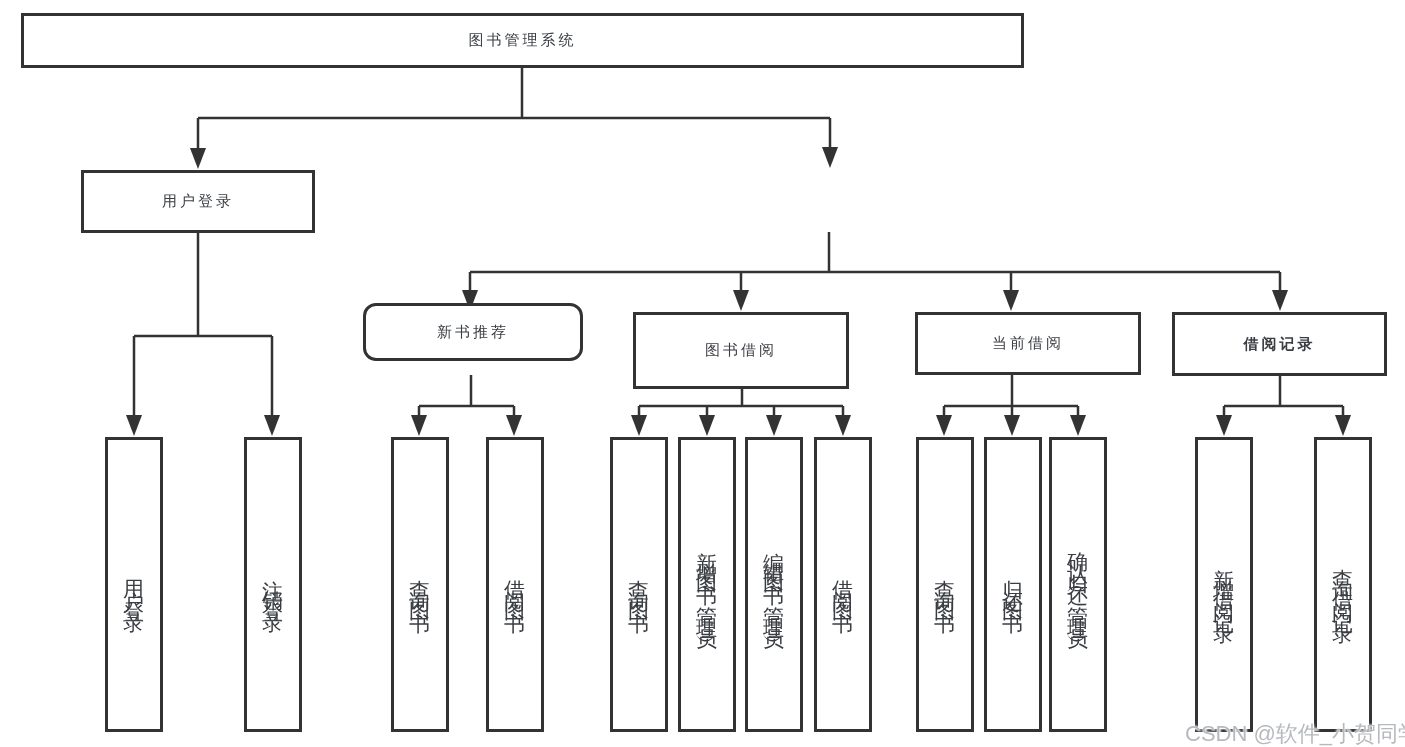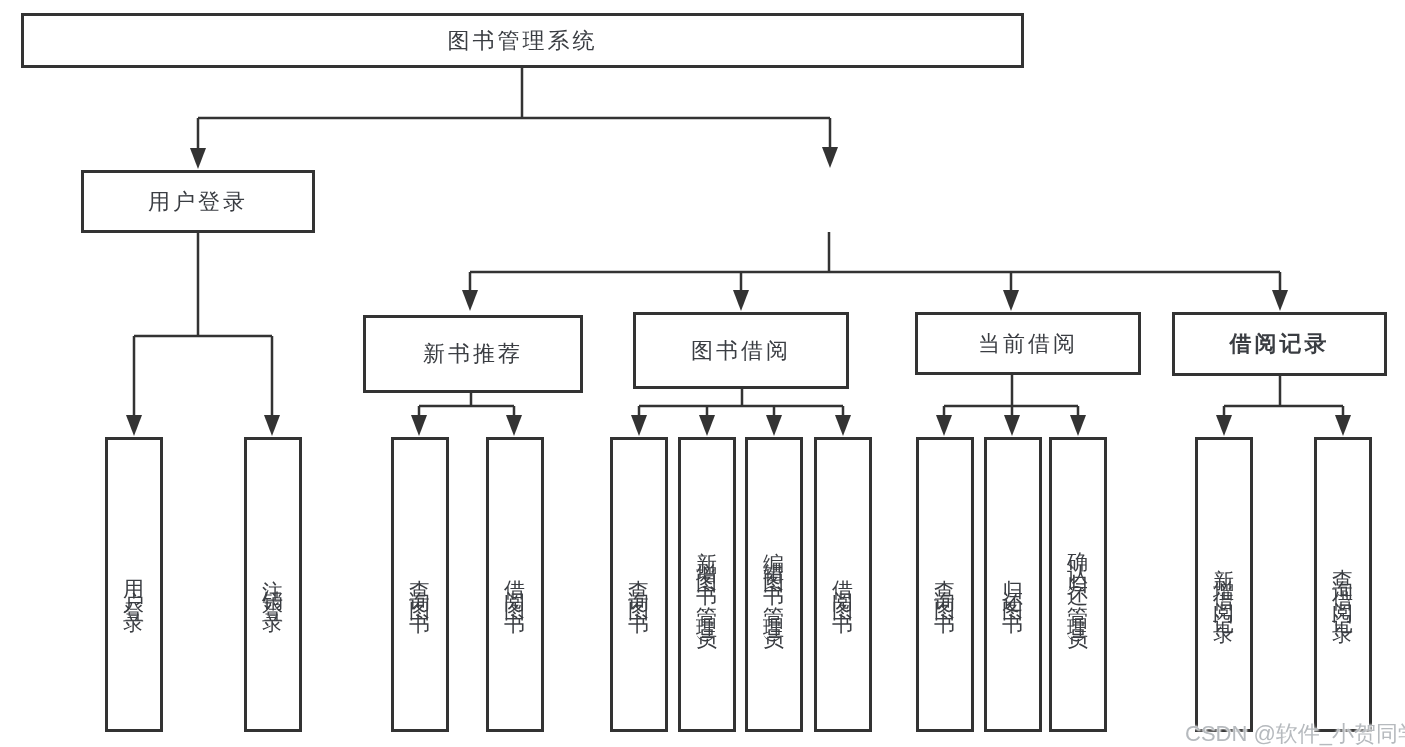"图书管理系统" .hbox { font-size: 22px -> 15px }
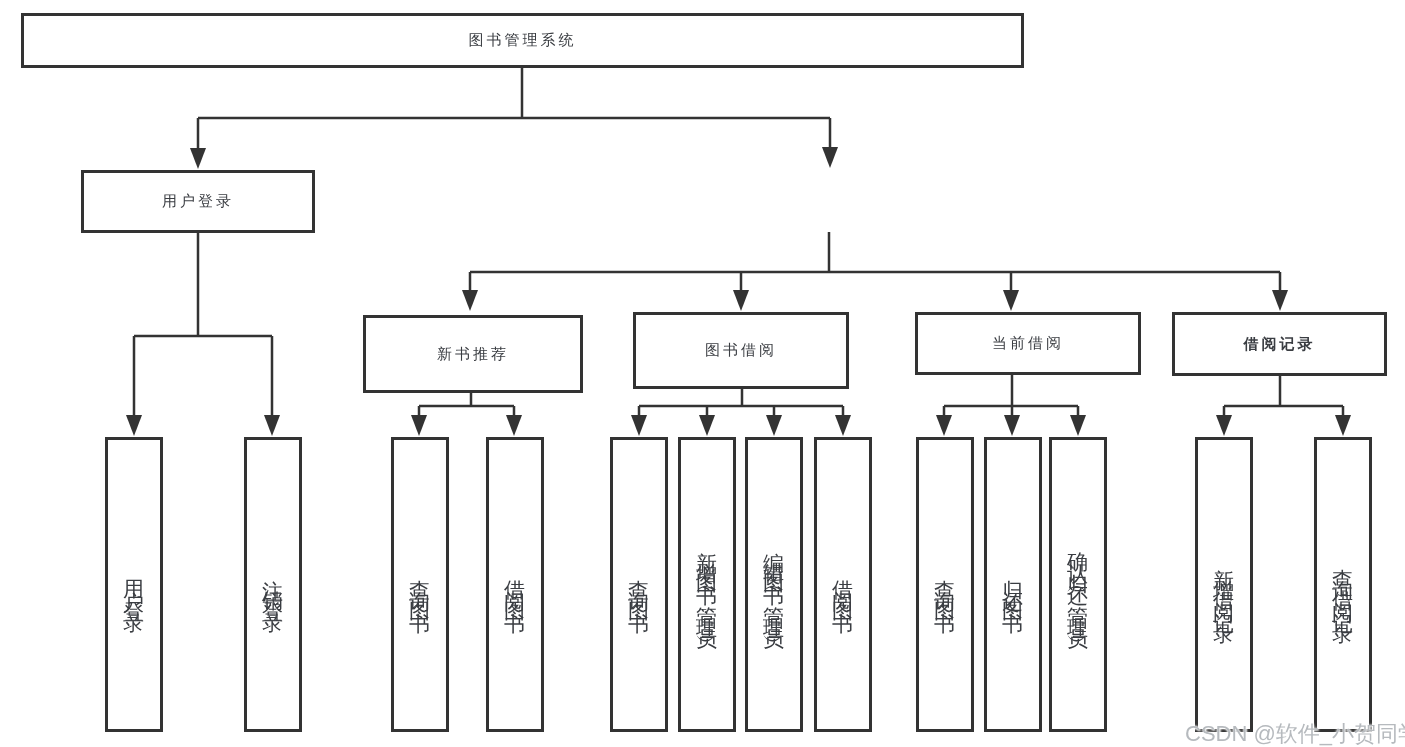"新书推荐" .n-new-book-rec { border-radius: none -> 13px; height: 78px -> 58px; top: 315px -> 303px }
